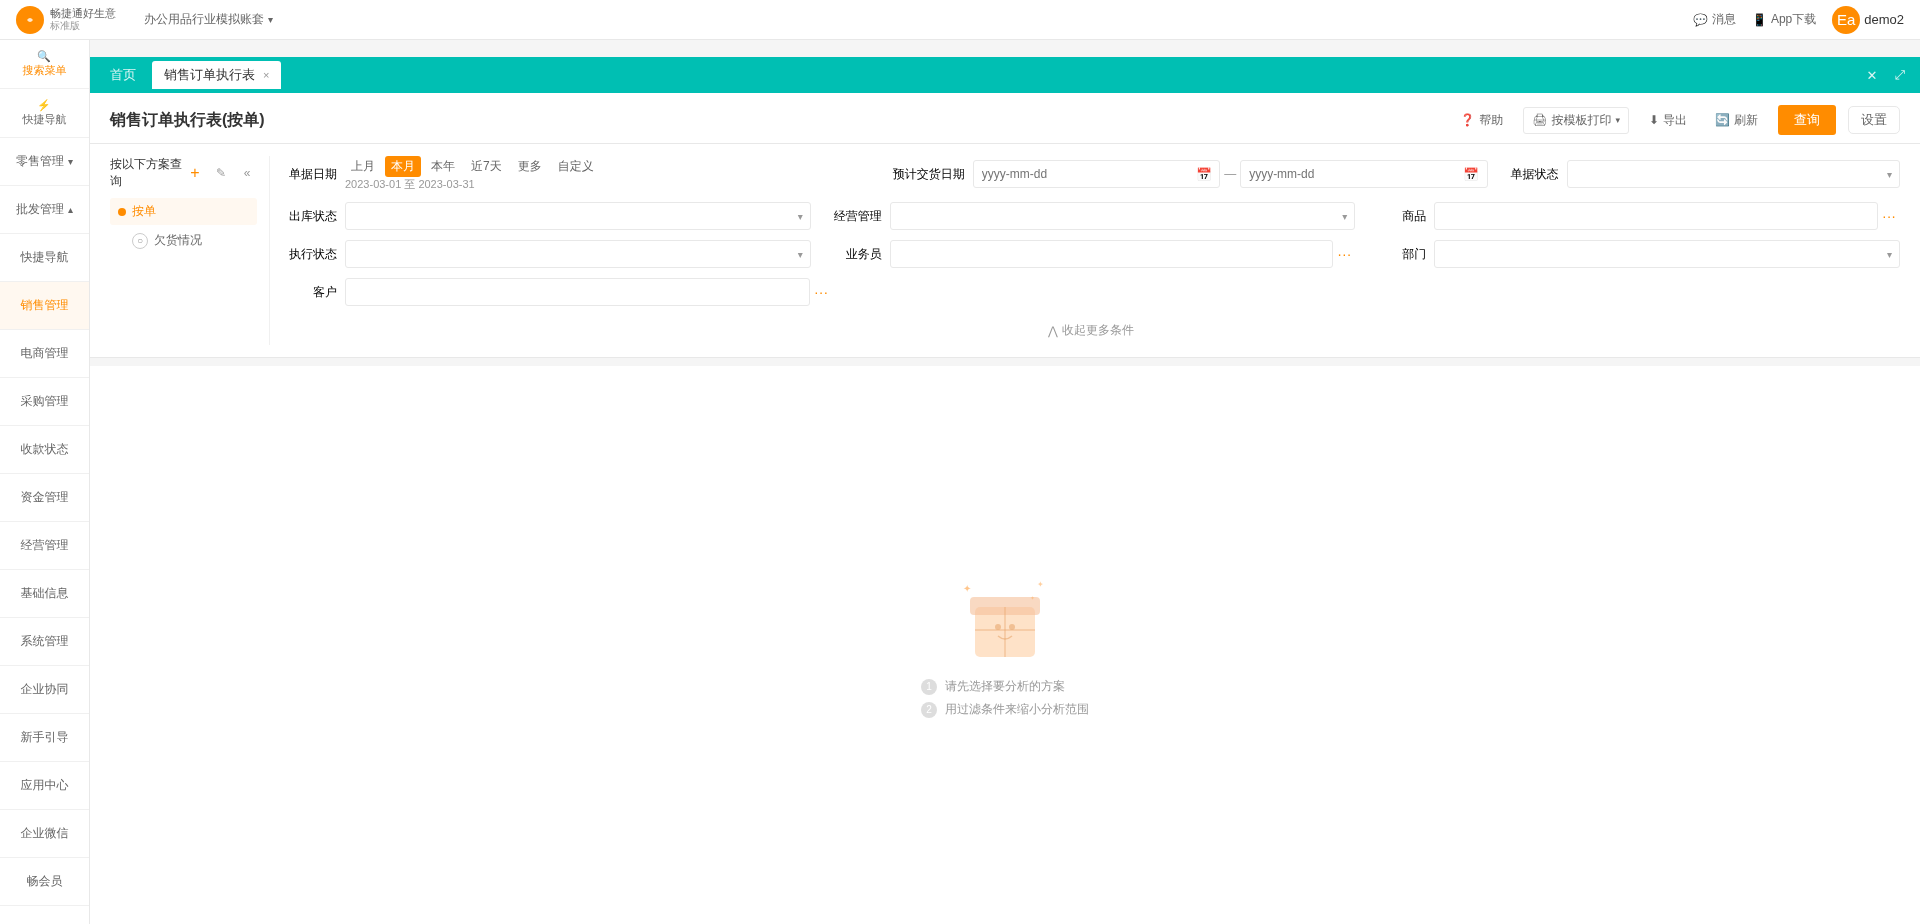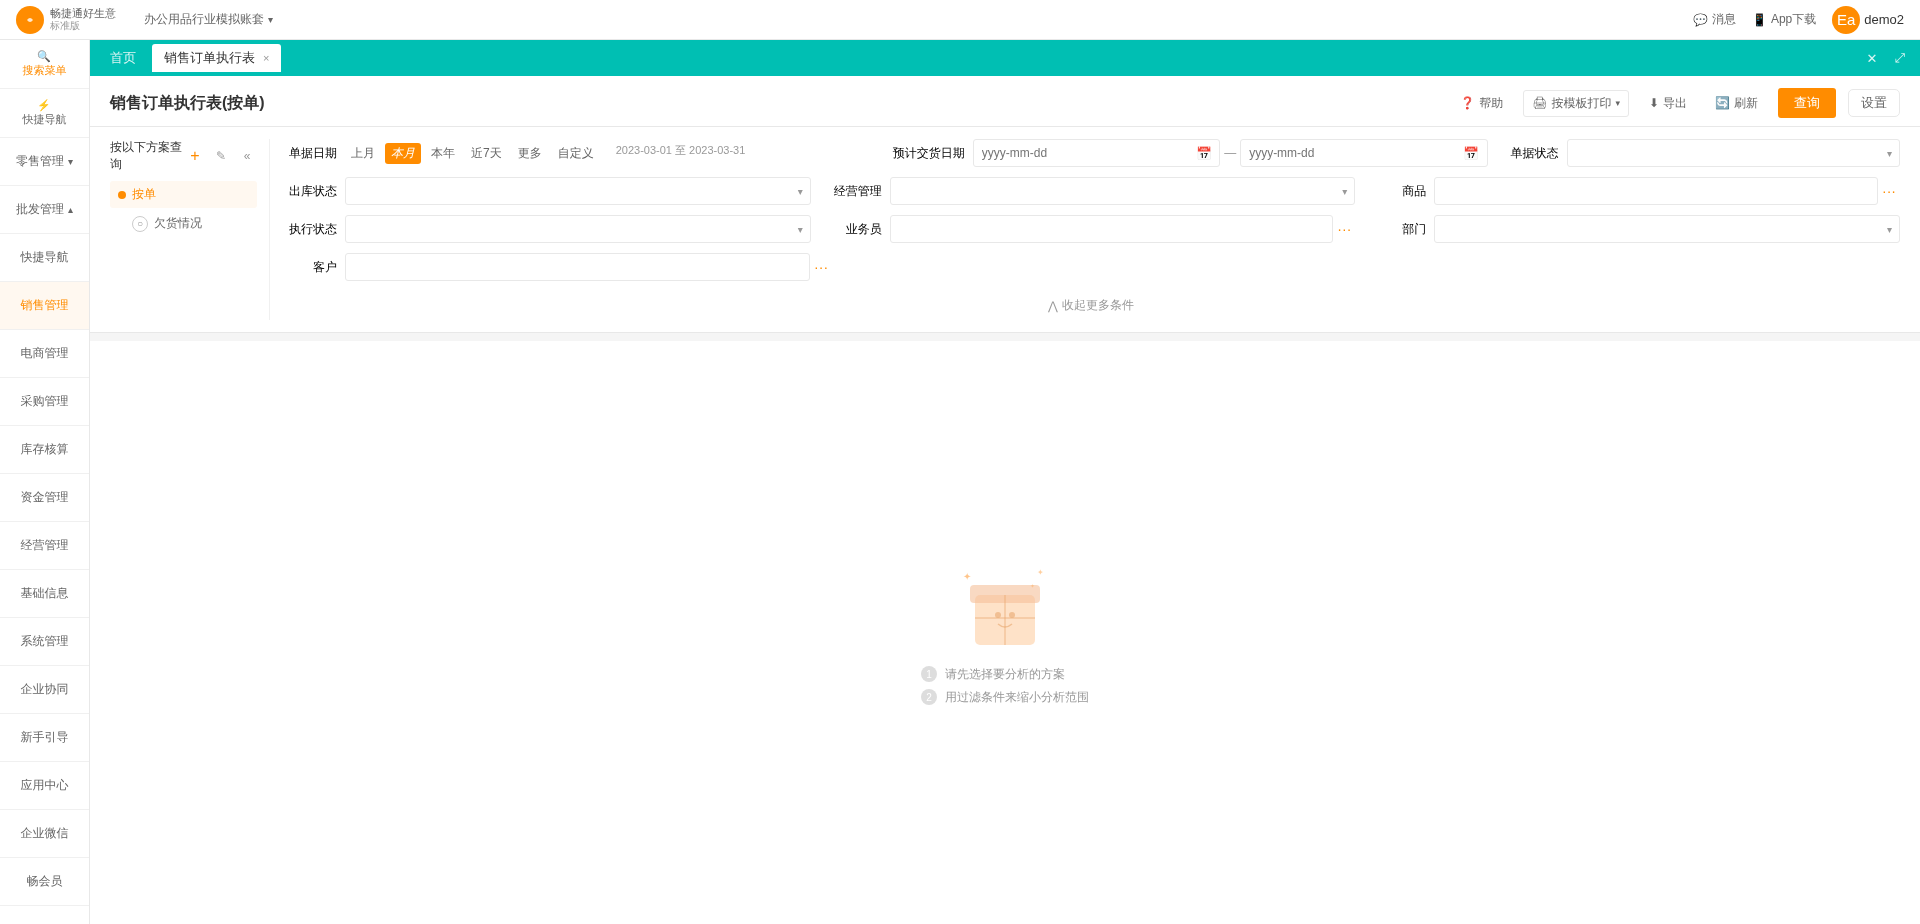"首页" .tab-bar { margin-top: none -> 17px }
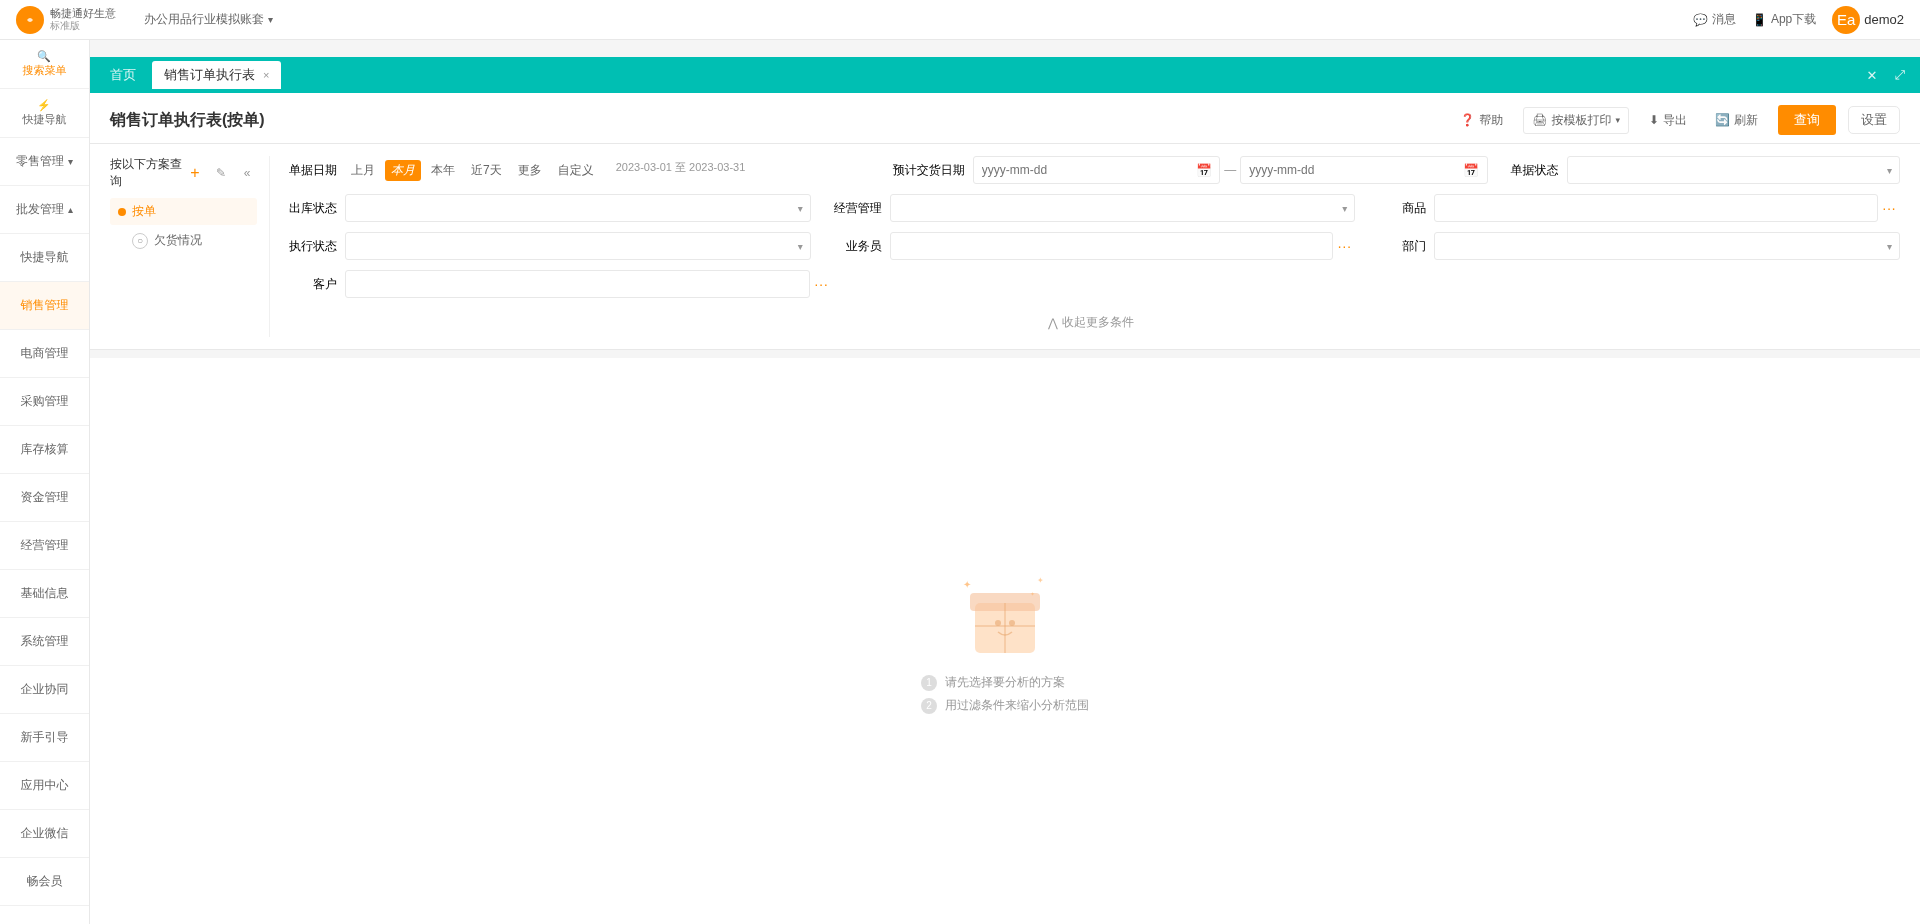"上月" div { flex-direction: row -> column; gap: 16px -> 0 }
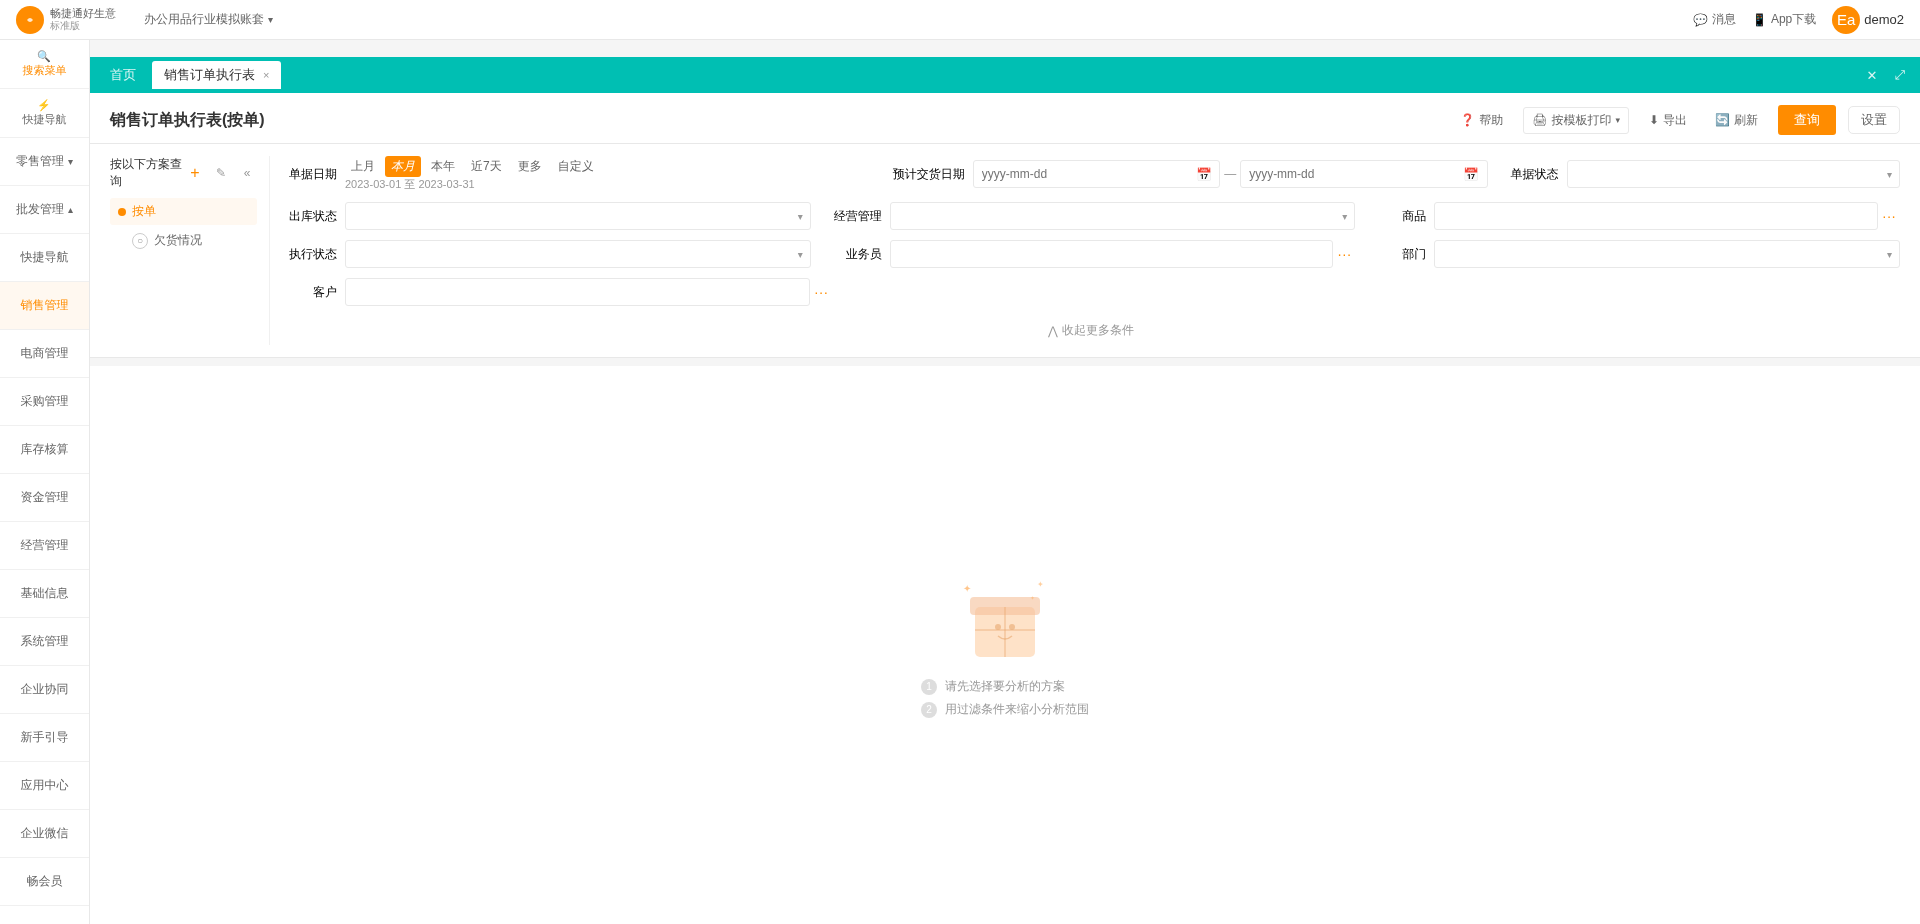"本月" span.date-tab { font-style: italic -> none }
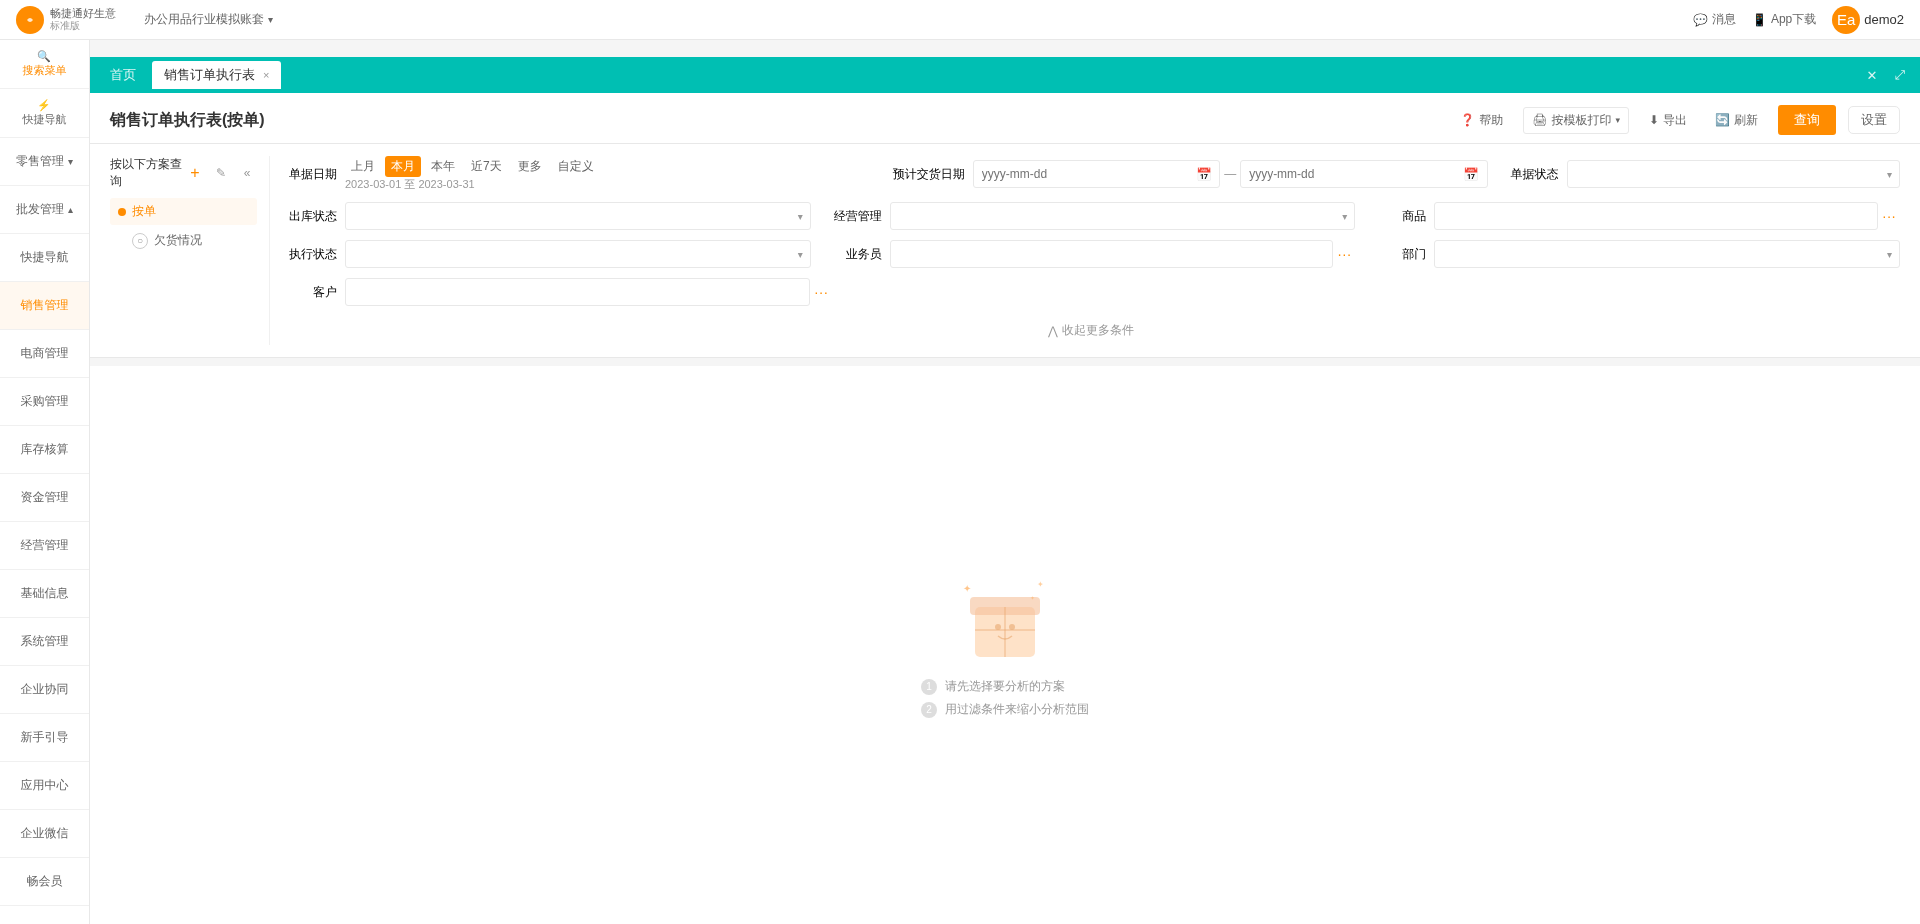"库存核算" span { text: 库存核算 -> 收款状态 }
